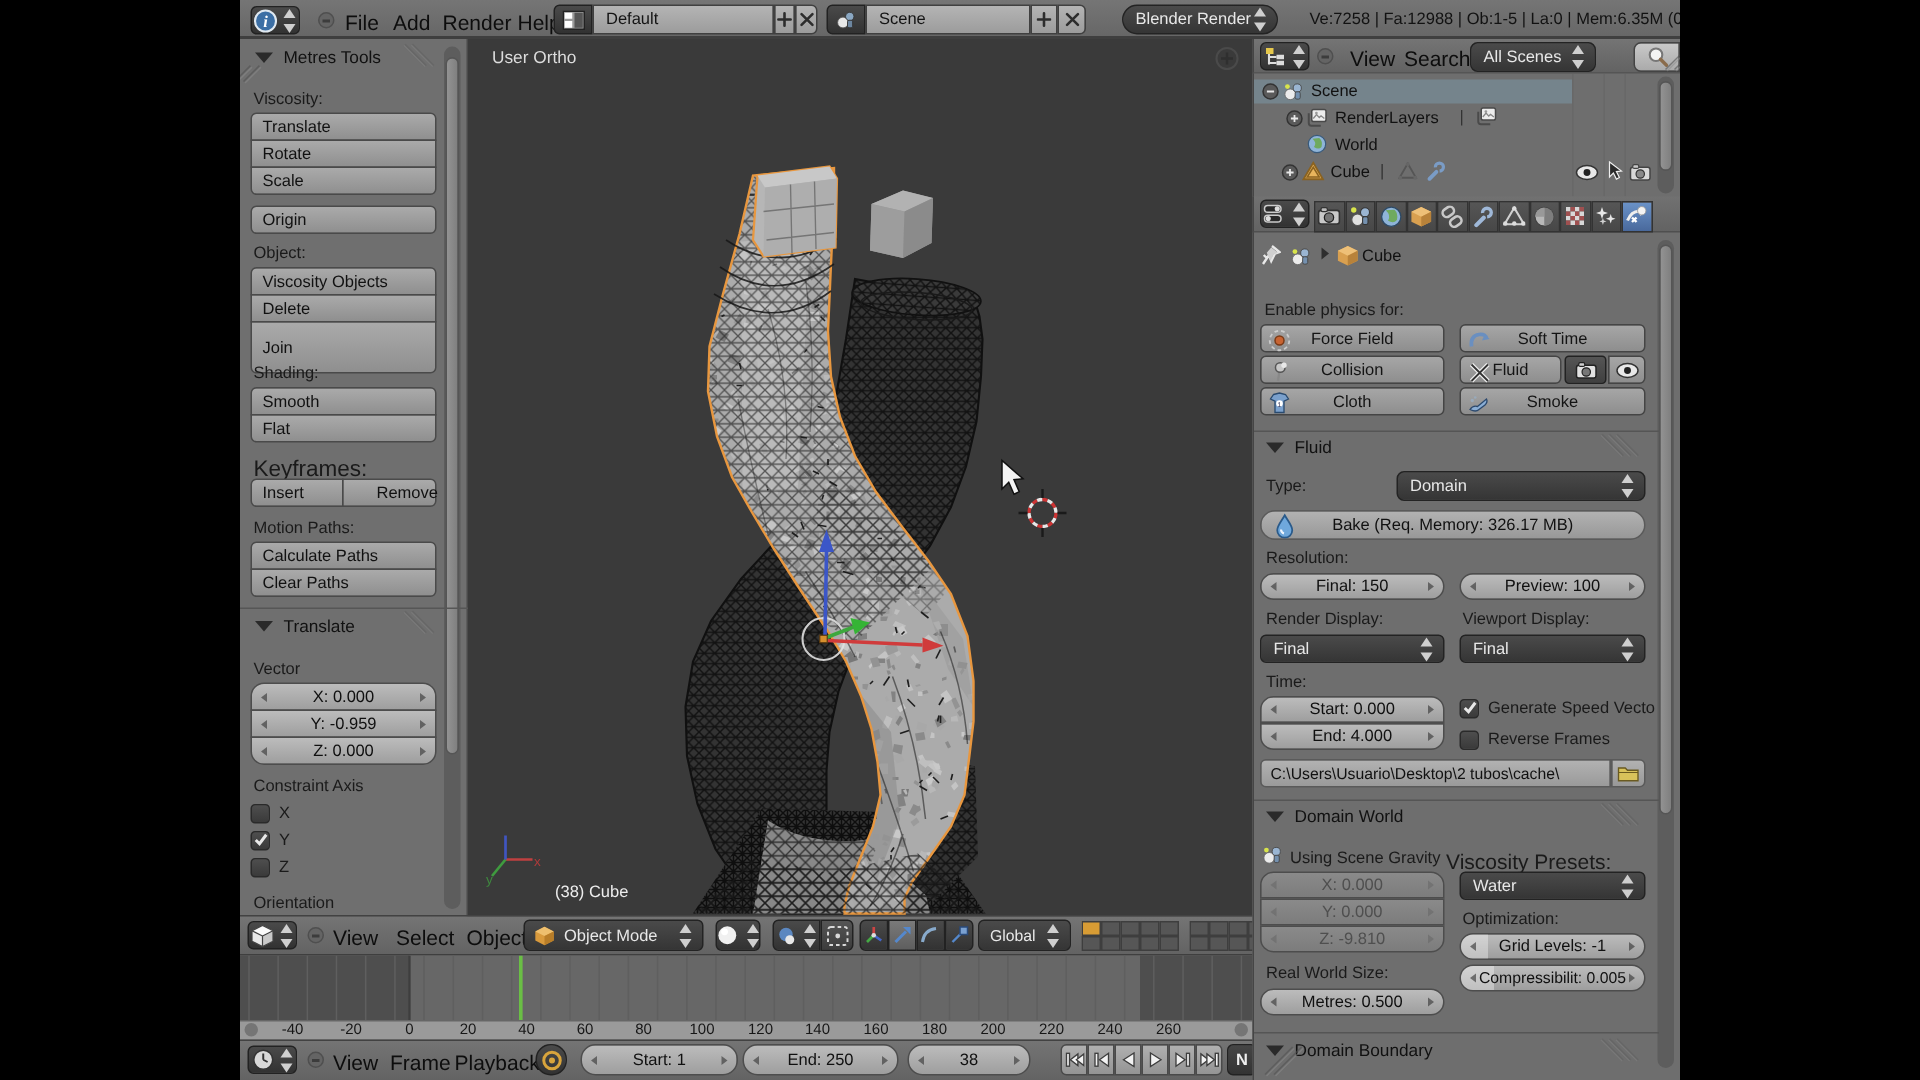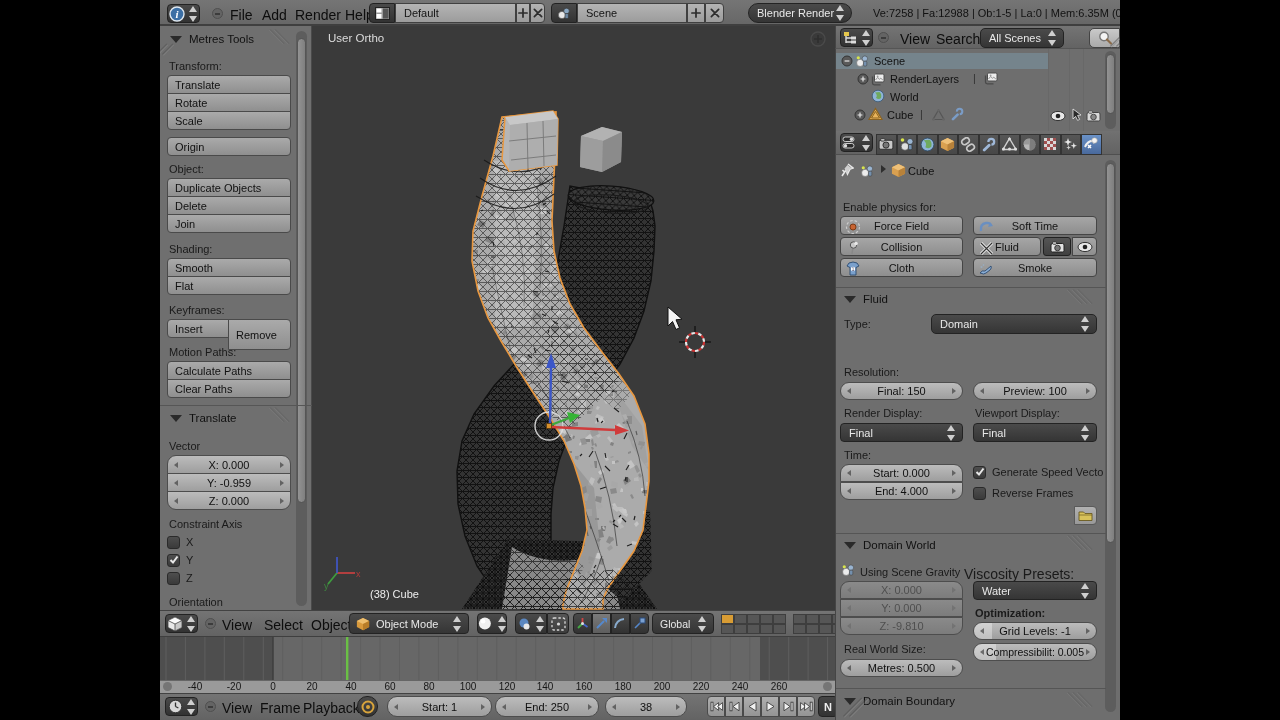"Transform:" div.abs { text: Transform -> Viscosity }
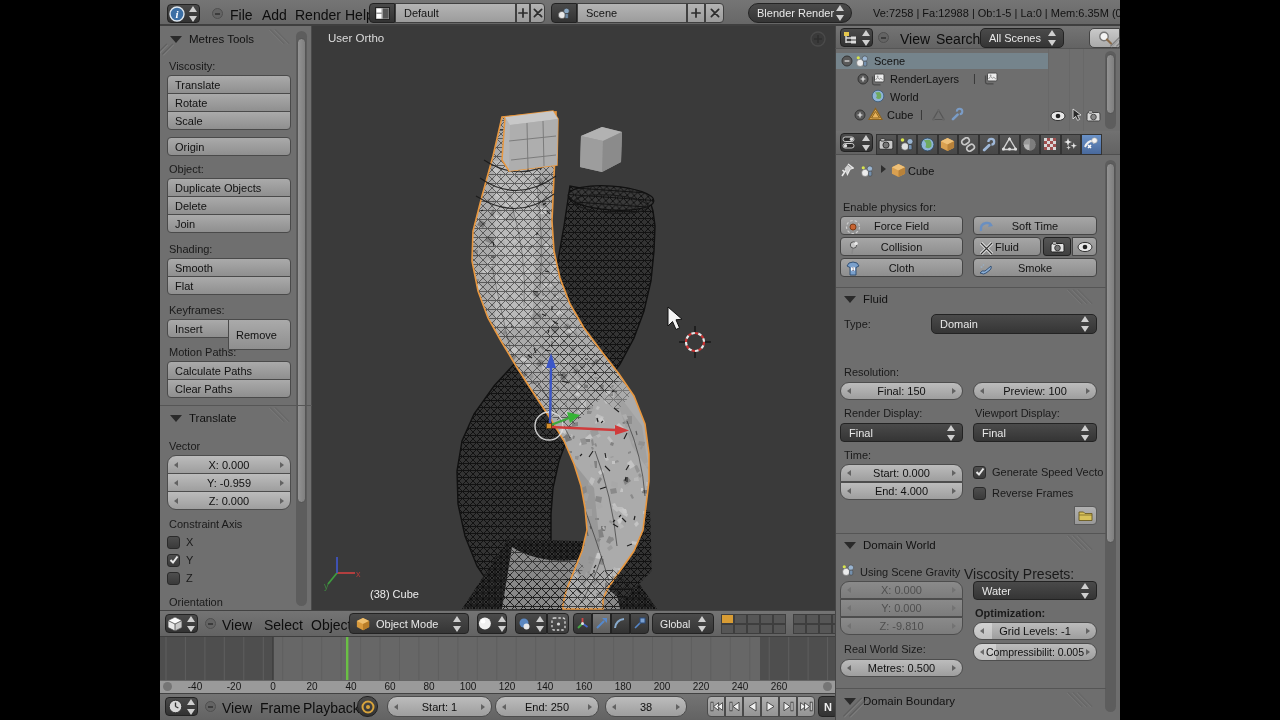"Duplicate Objects" div.abs { text: Duplicate -> Viscosity }
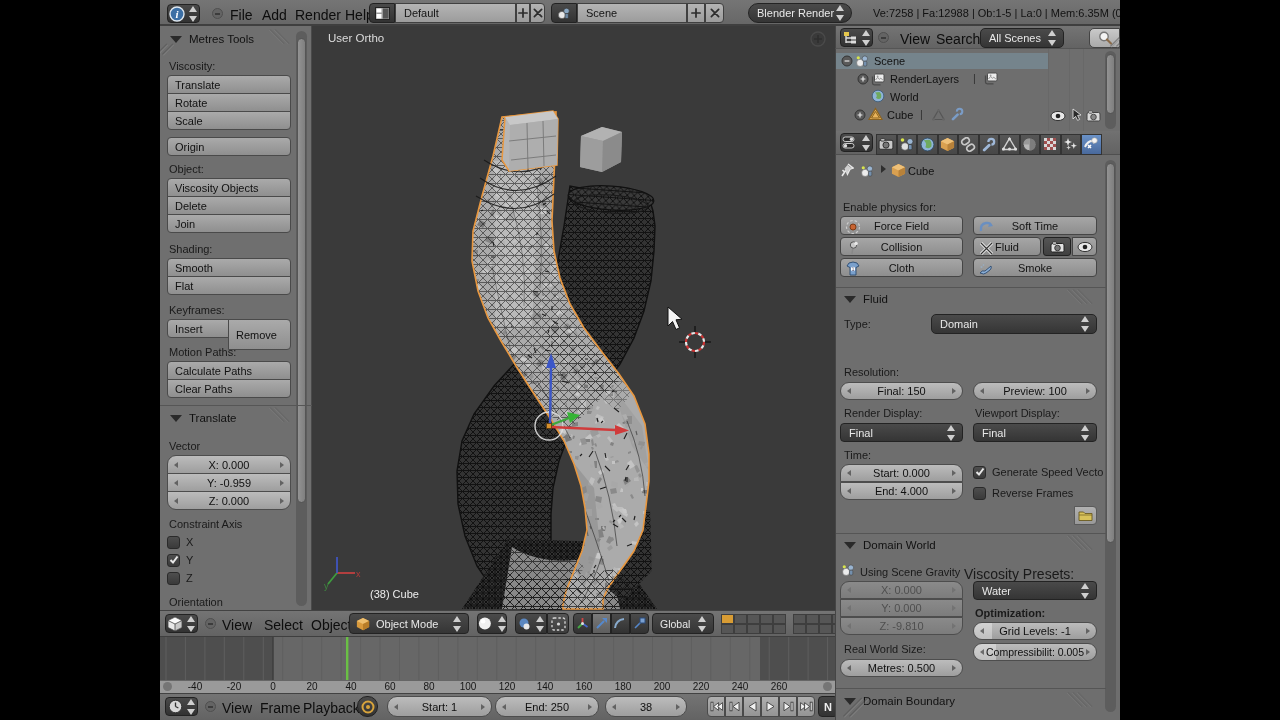"Join" div.abs { height: 19px -> 35px }
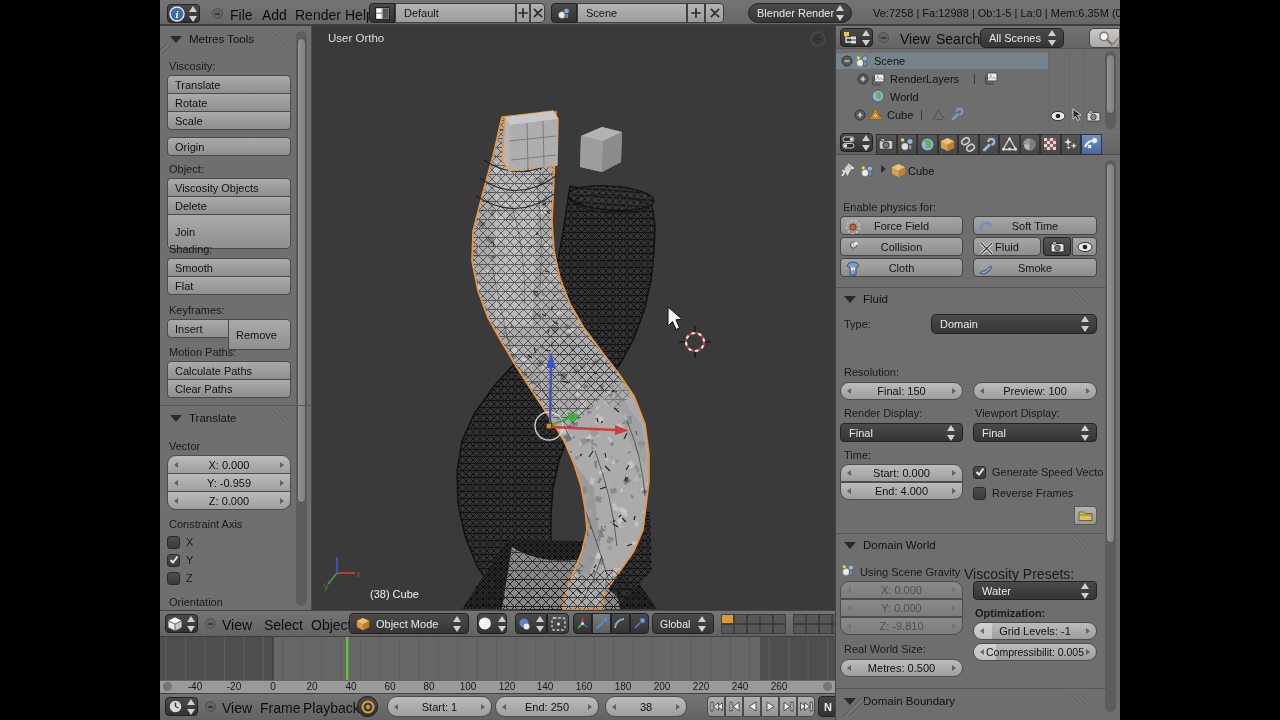"Keyframes:" div.abs { font-size: 11px -> 15px }
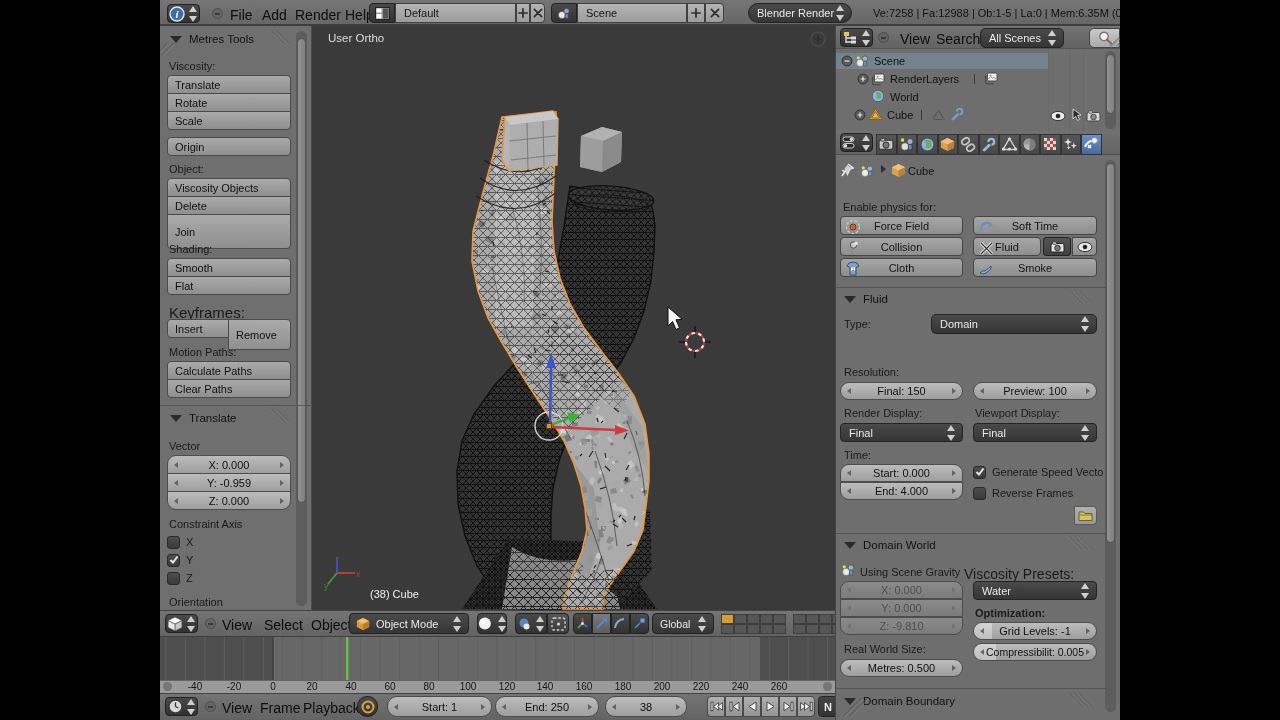"Remove" div.abs { height: 31px -> 19px; padding-left: 7px -> 22px }
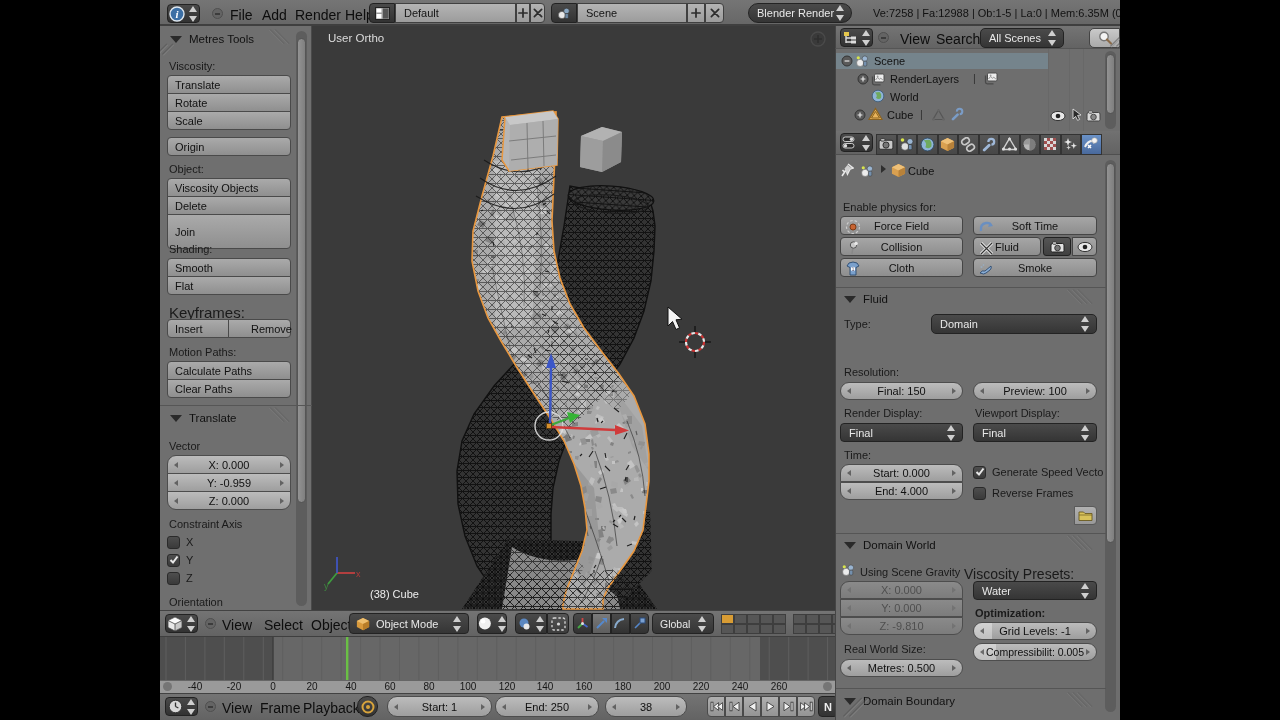"Bake (Req. Memory: 326.17 MB)" div.abs { html: none -> <div> <svg> <path></path> <path></path> </svg> <span>Bake (Req. Memory: 326.17 MB)</span> </div> }
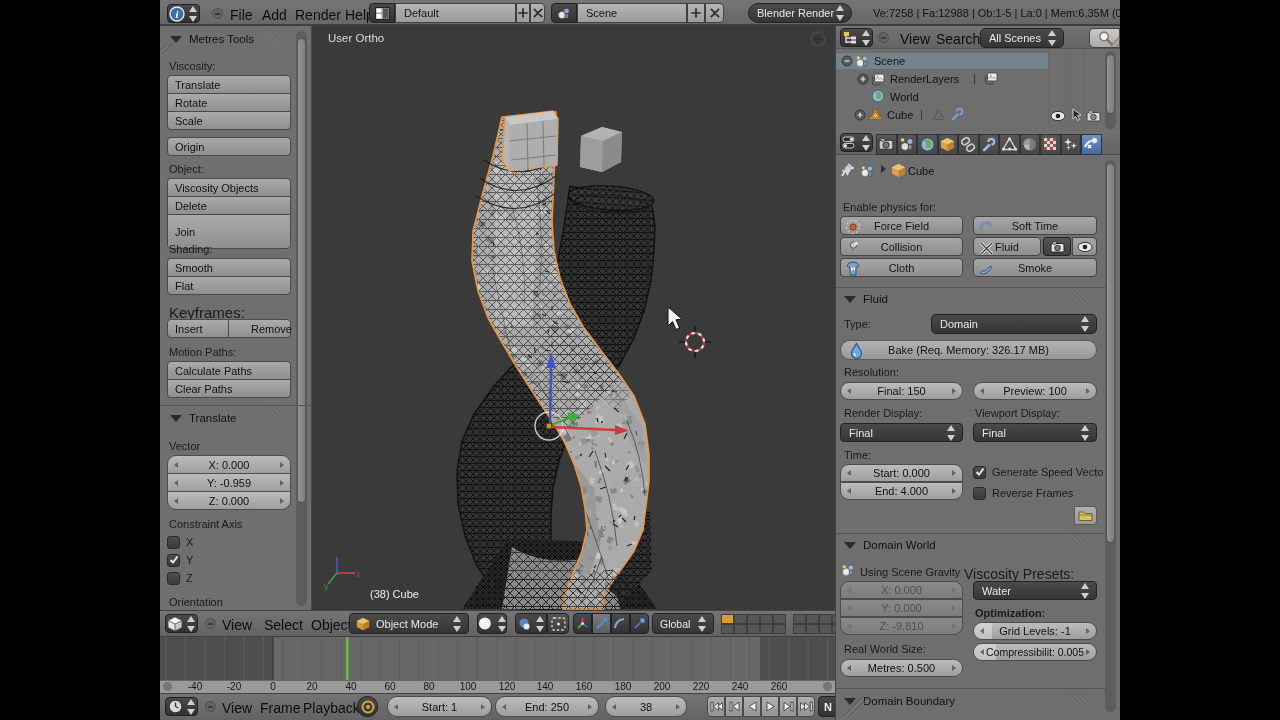"C:\Users\Usuario\Desktop\2 tubos\cache\" div.abs { html: none -> <div>C:\Users\Usuario\Desktop\2 tubos\cache\</div> }
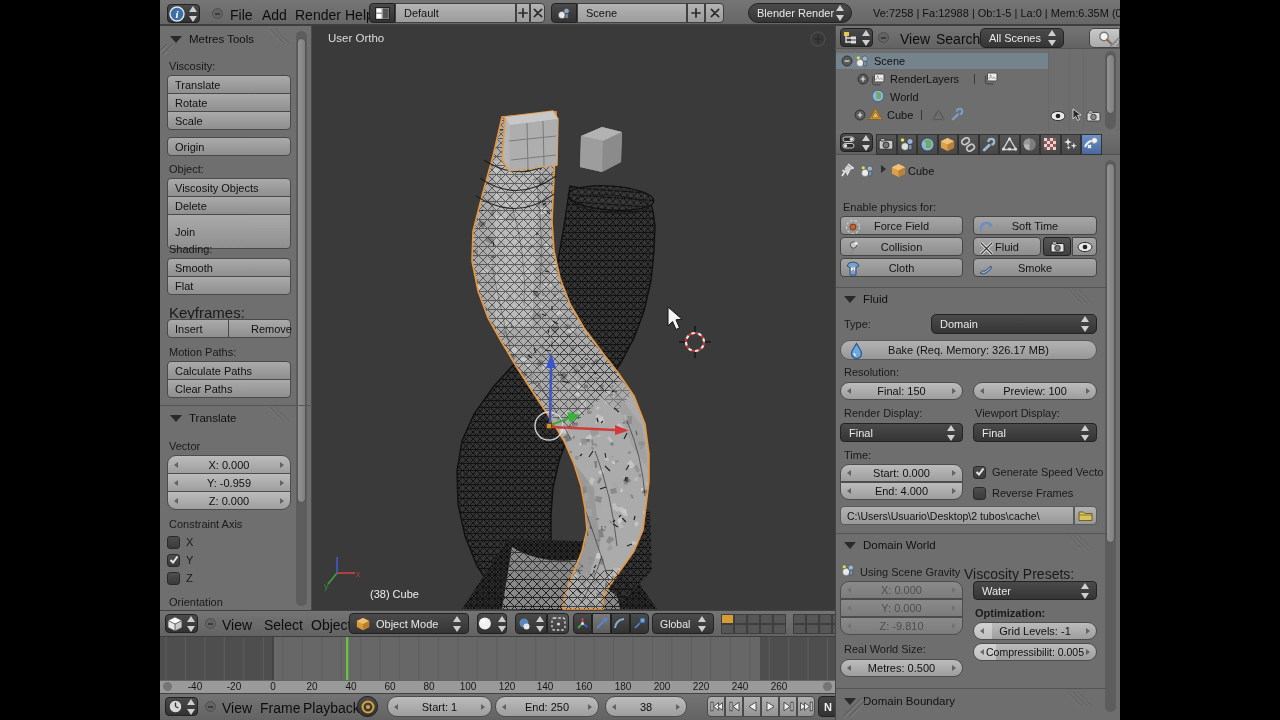"Optimization:" div.abs { font-weight: bold -> normal }
